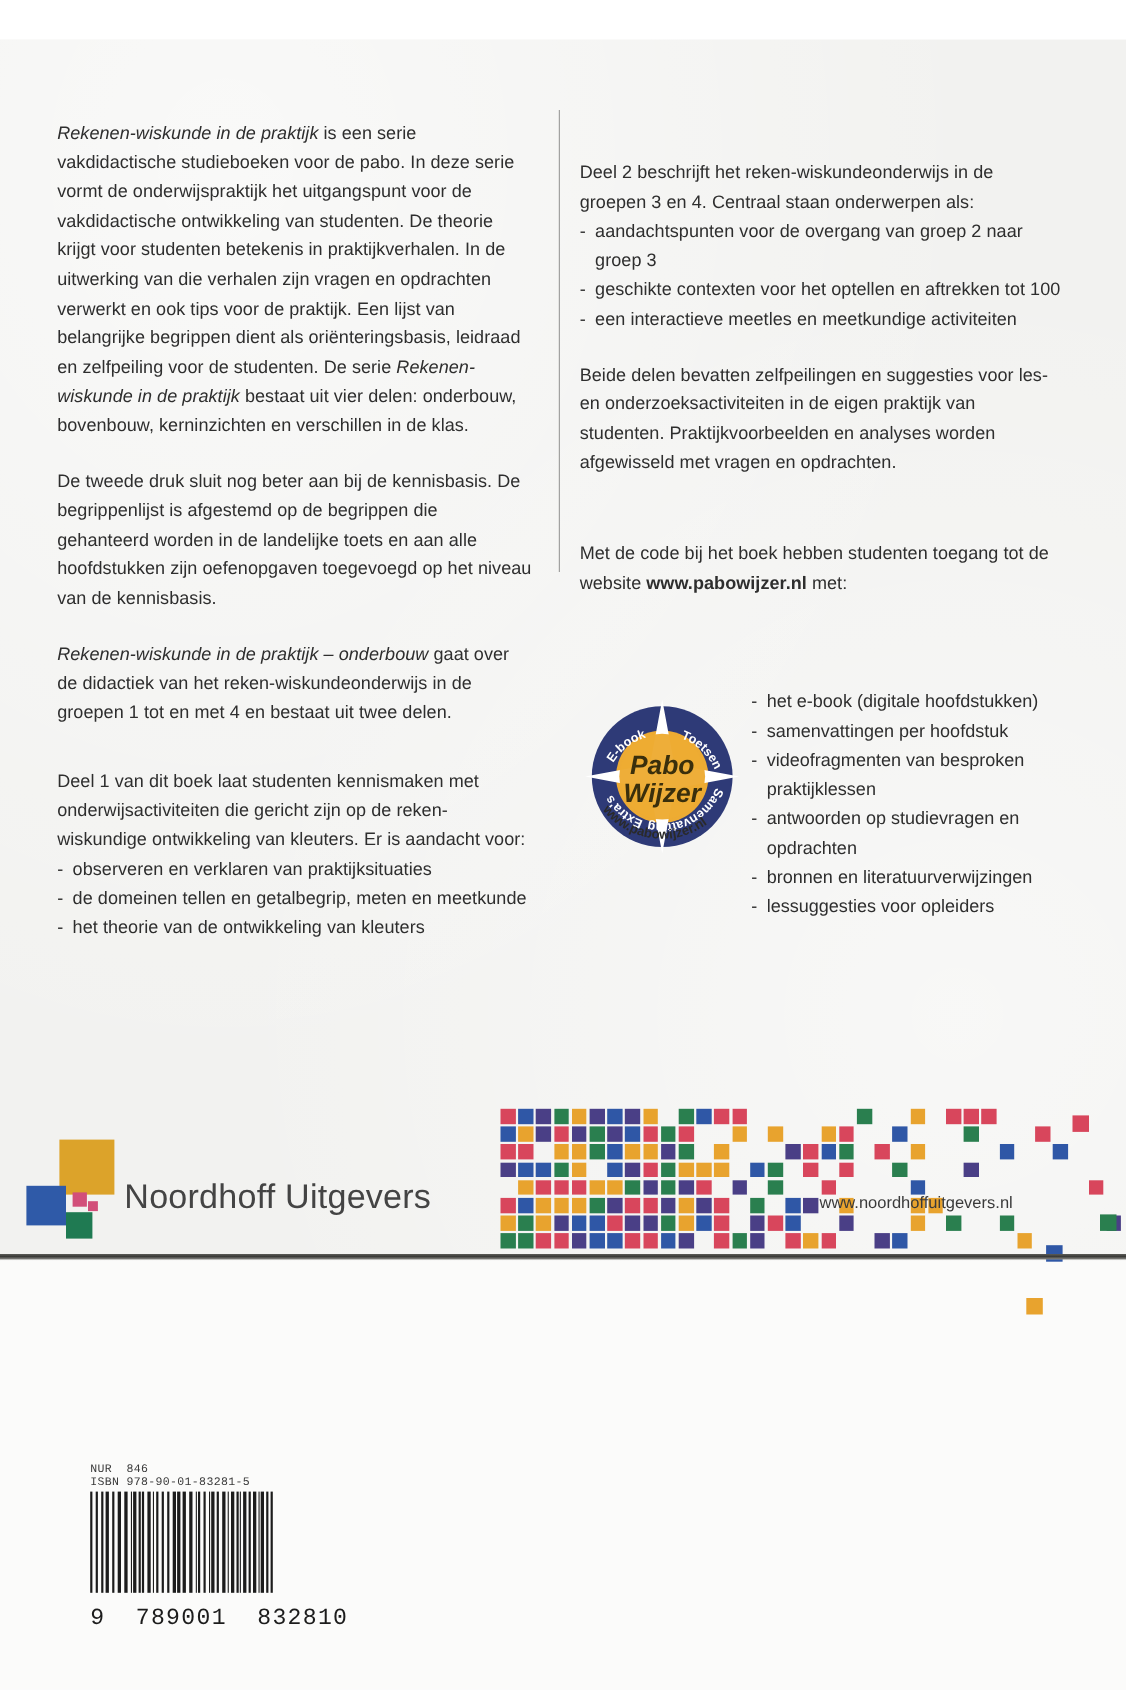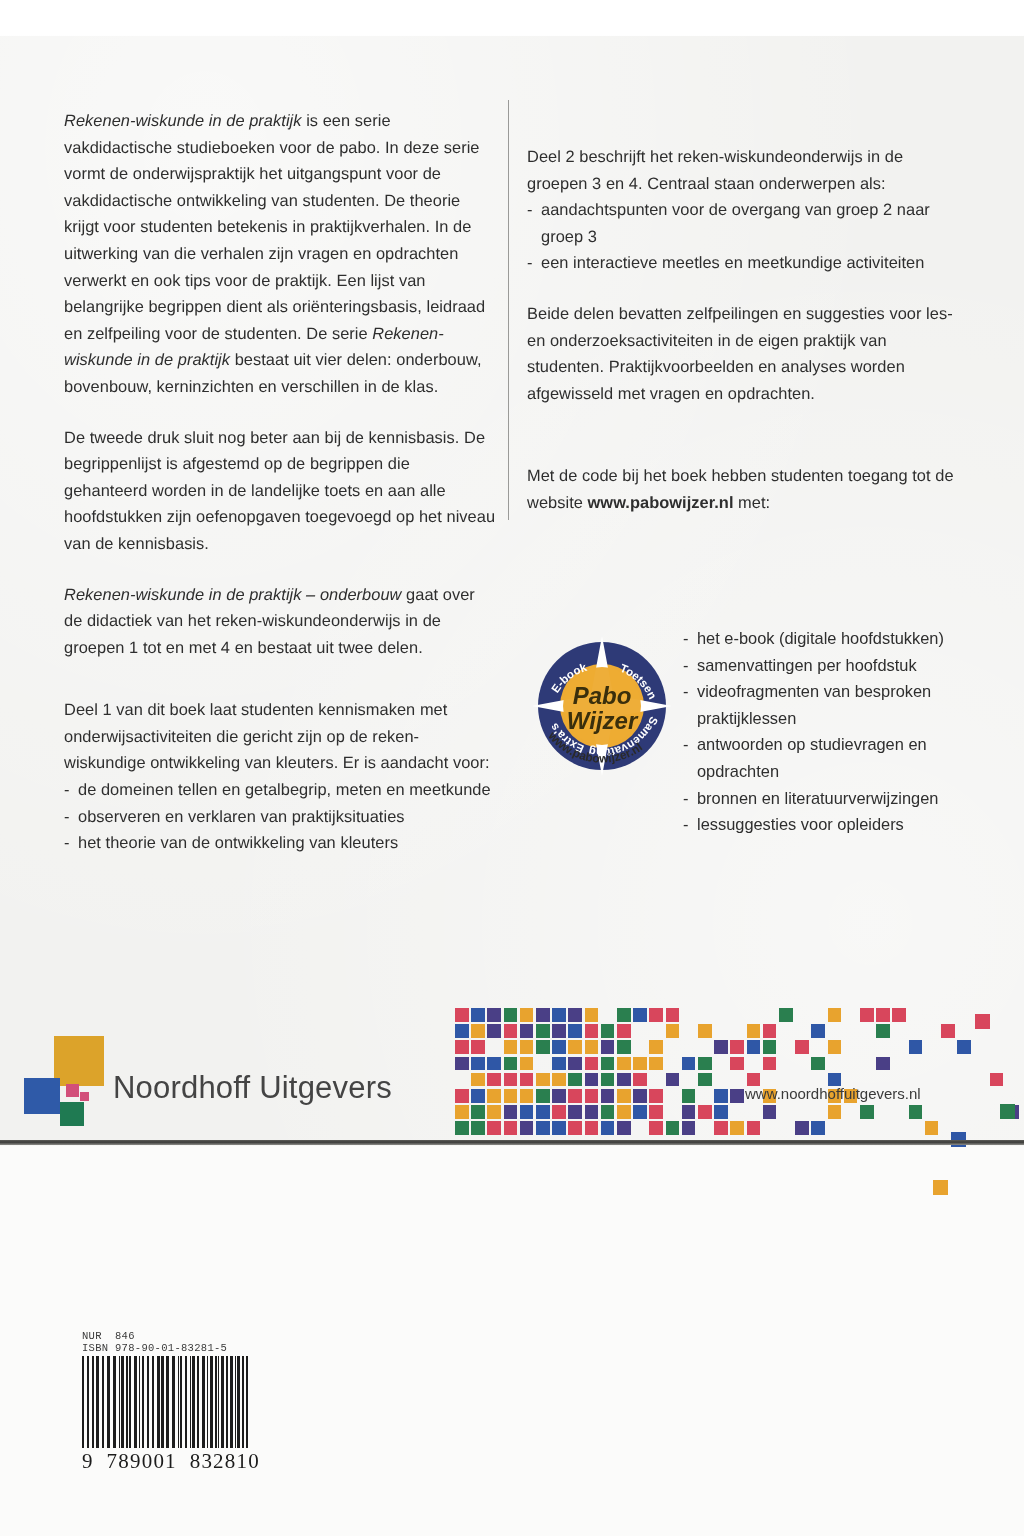"Rekenen-wiskunde in de praktijk is" #col-left { left: 64px -> 52px }
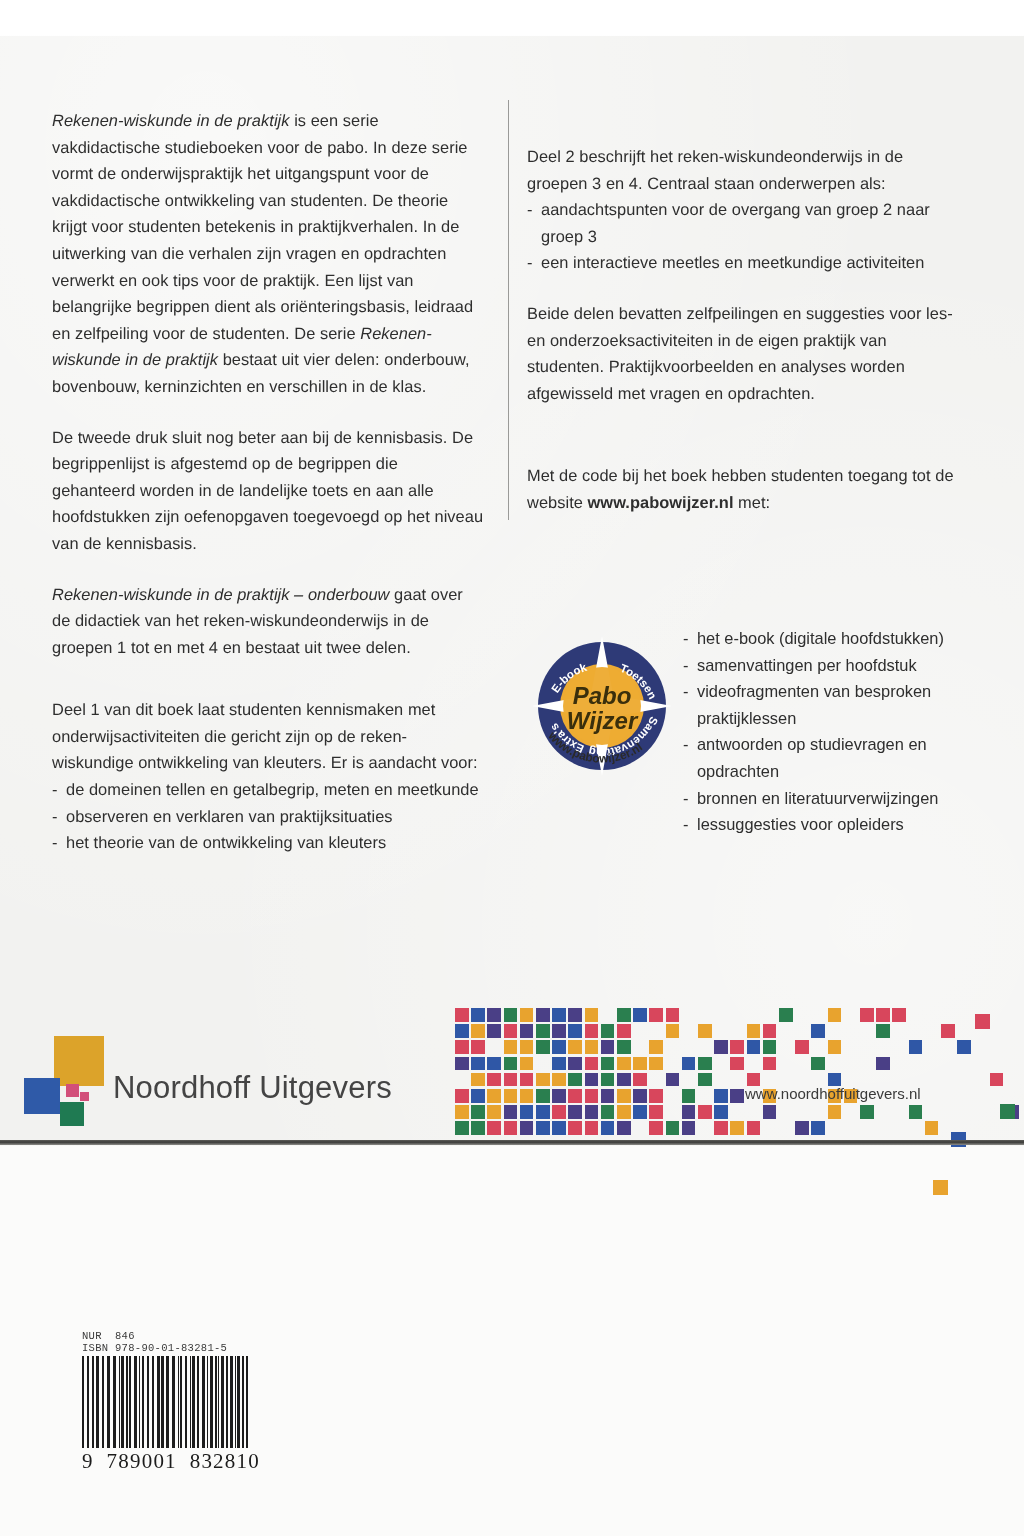"geschikte contexten voor het optellen" li { html: none -> <li>geschikte contexten voor het optellen en aftrekken tot 100</li> }
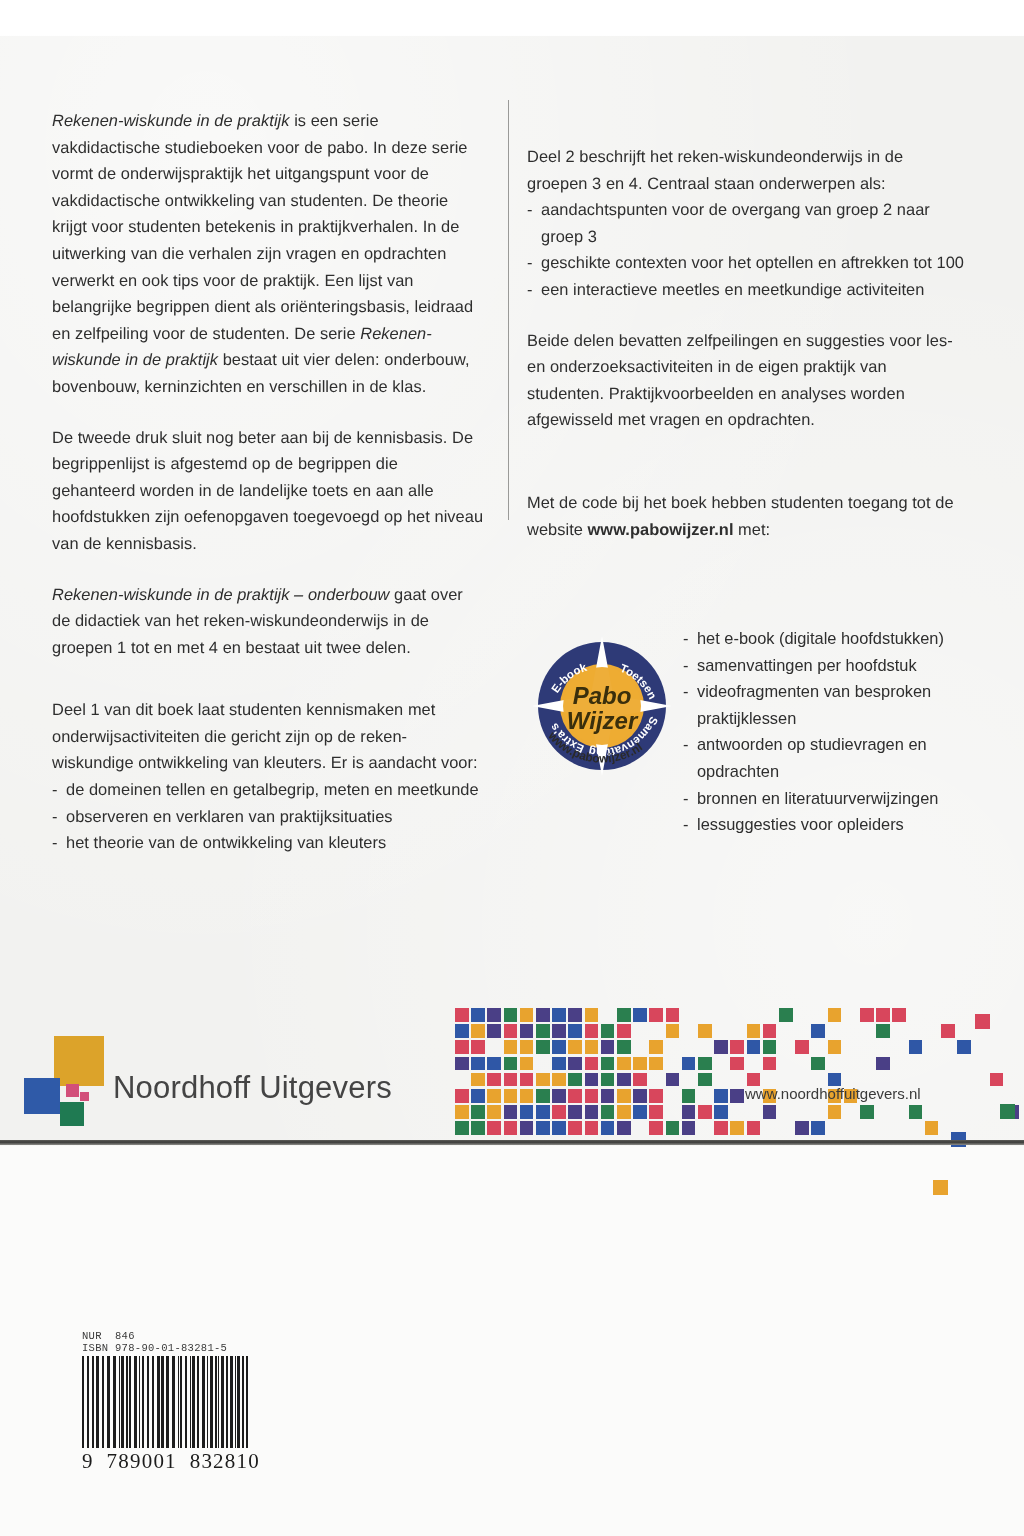"de domeinen tellen en getalbegrip," li { order: before "observeren en verklaren van" -> after "observeren en verklaren van" }
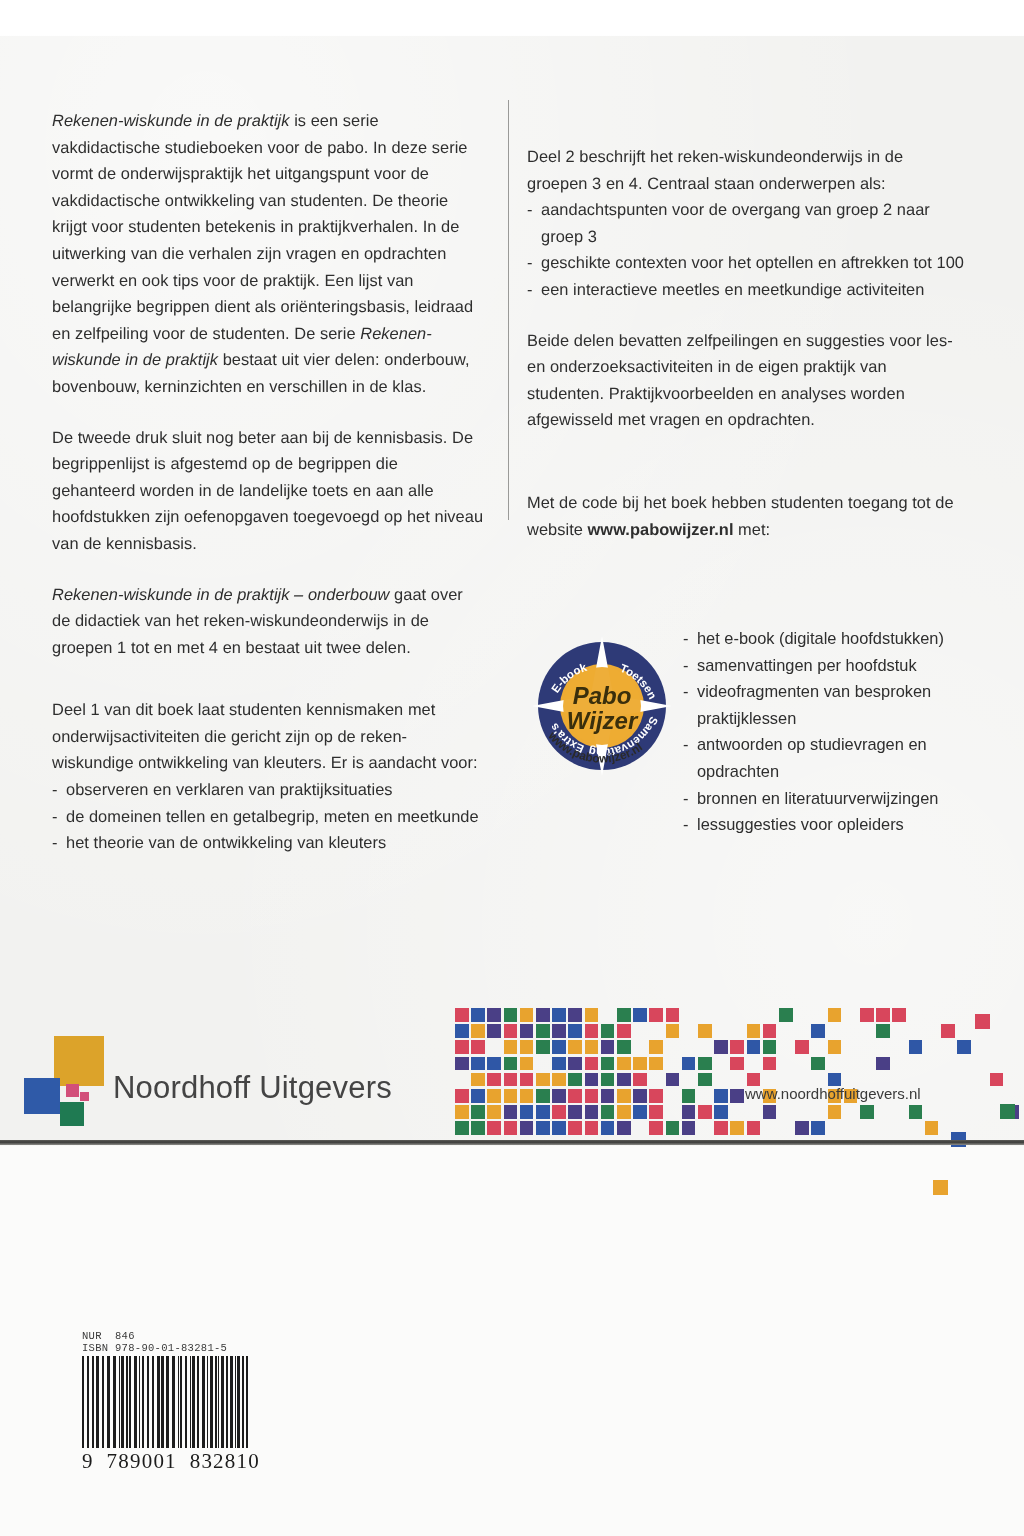"9 789001 832810" .bc-num { font-family: Liberation Serif, serif -> Liberation Mono, monospace; margin-top: 1px -> 12px }
